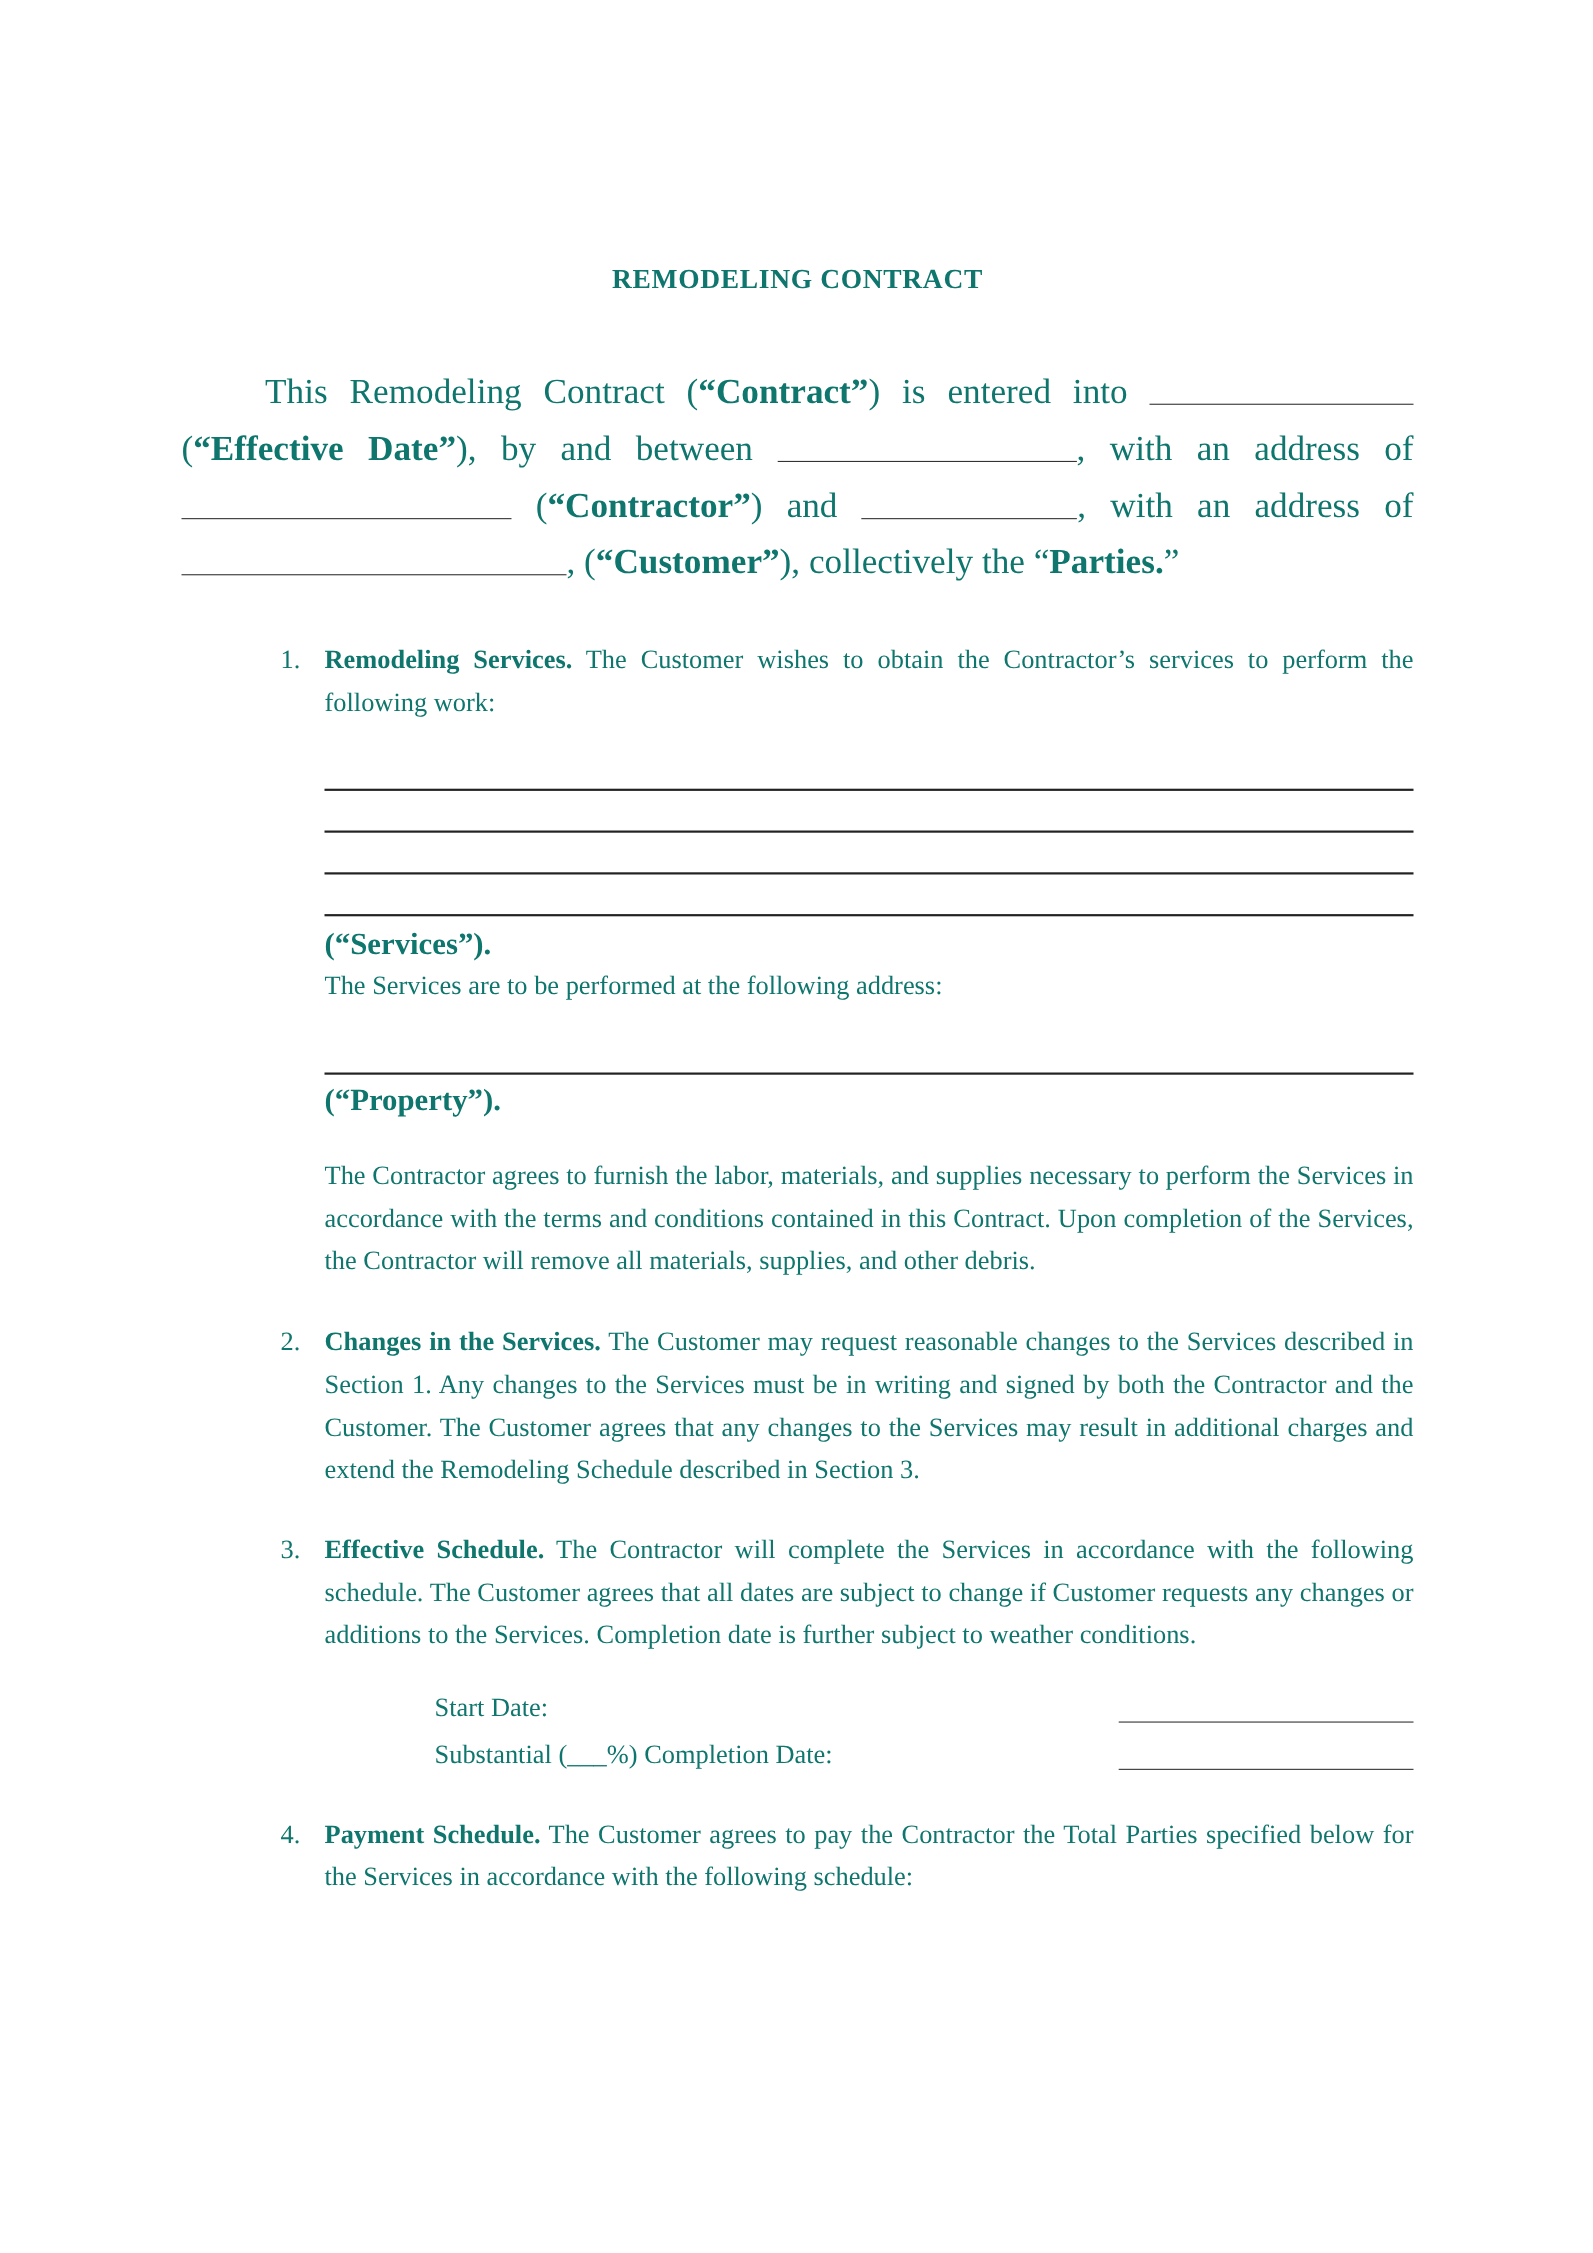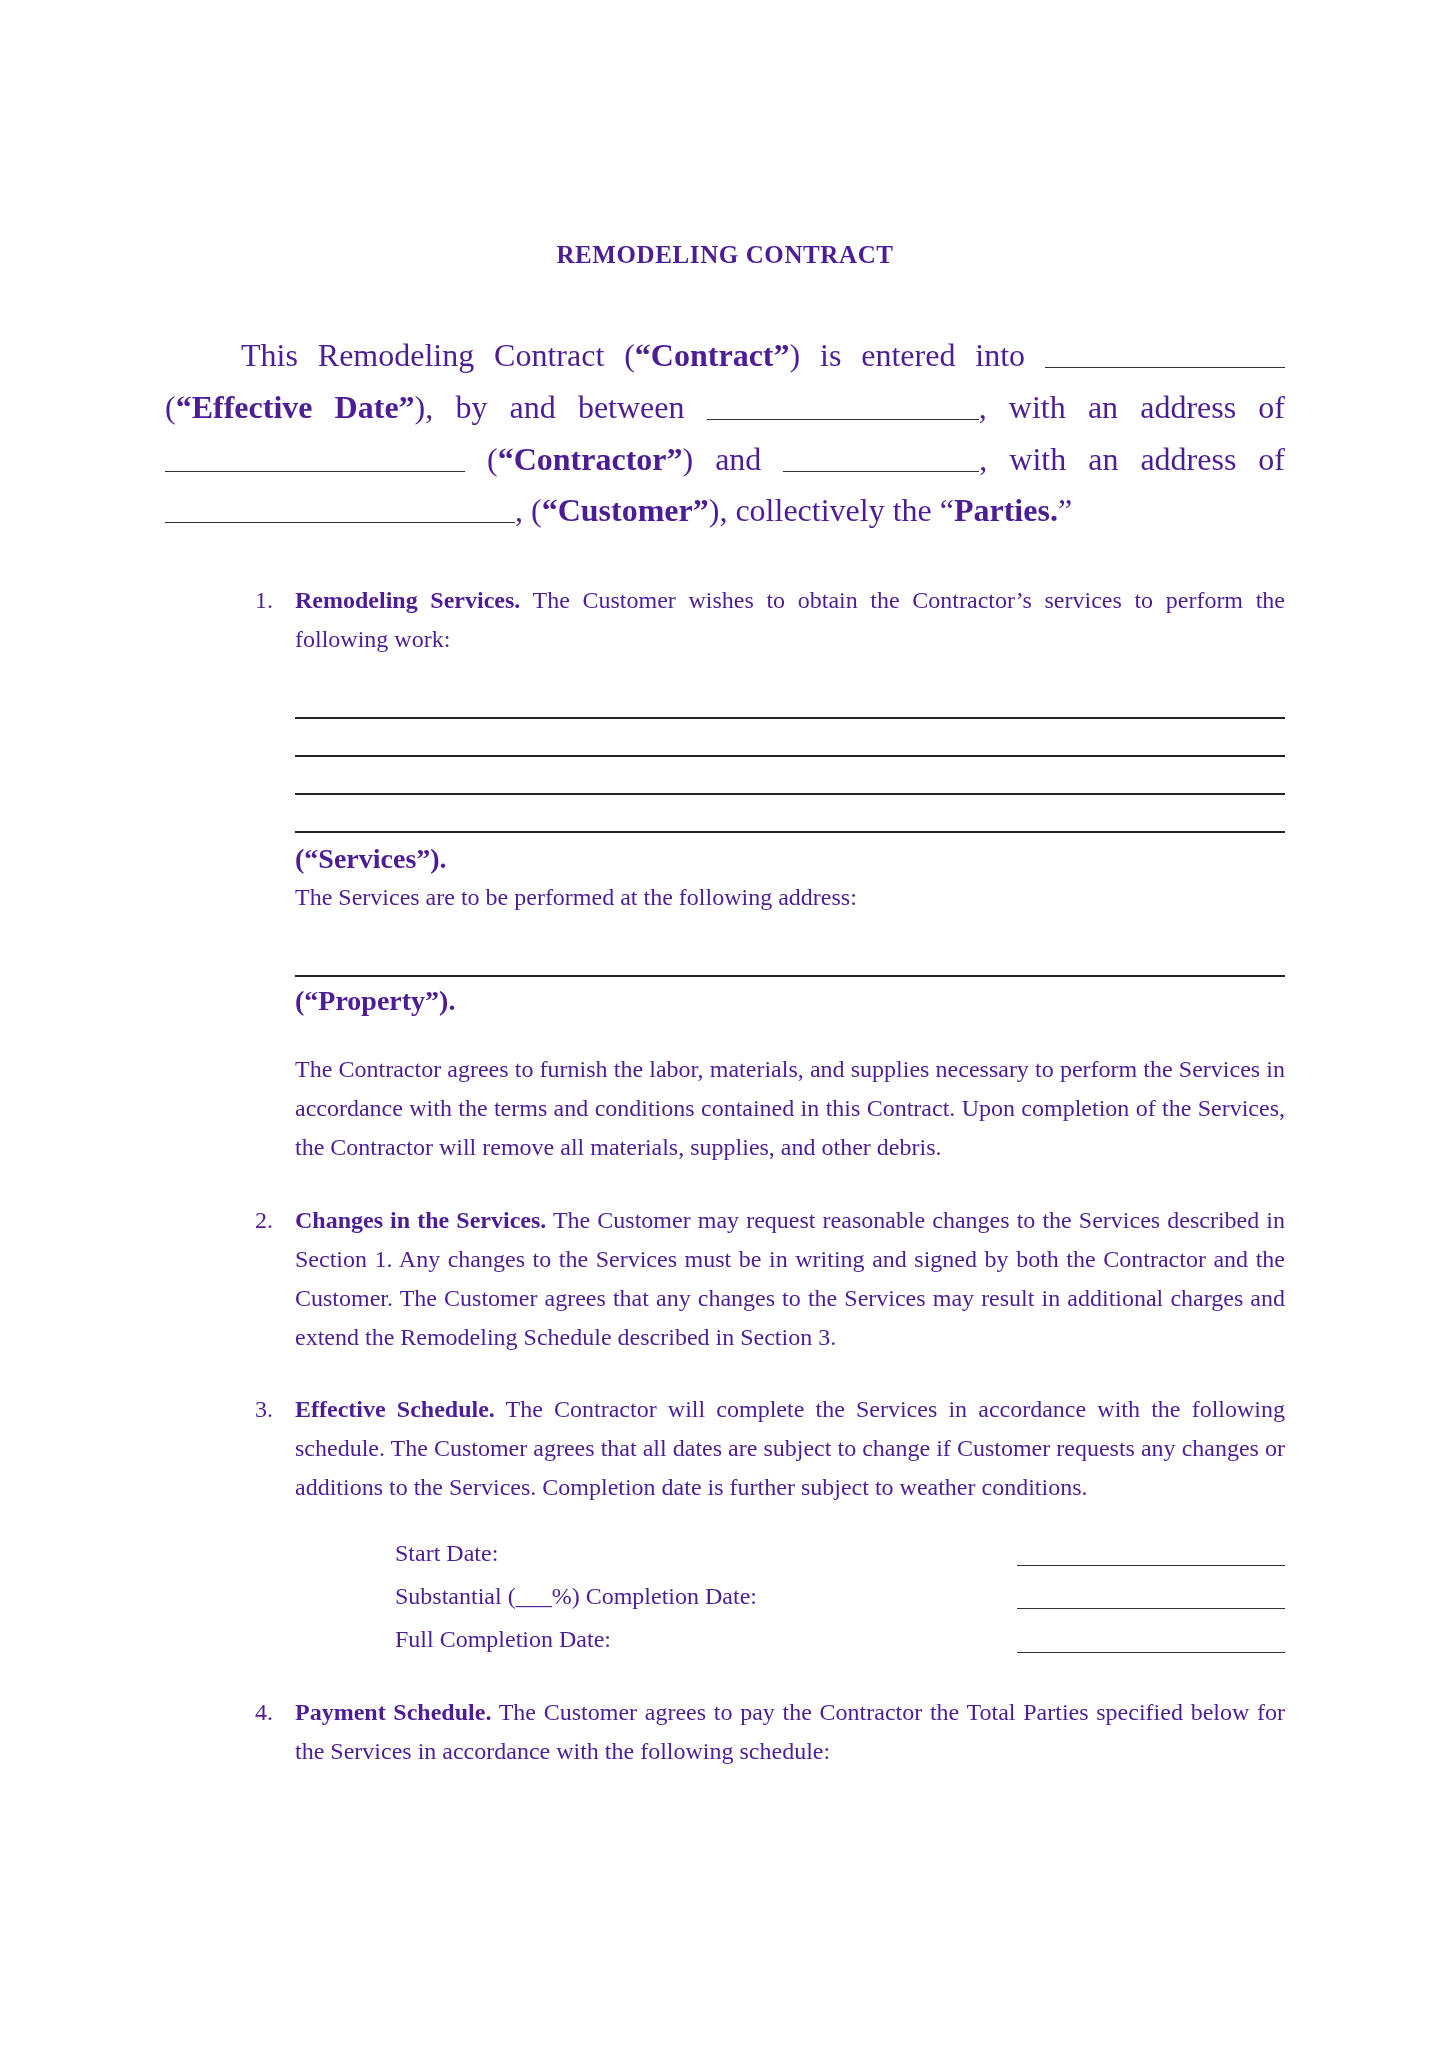"REMODELING CONTRACT" .page { color: #4c1d95 -> #0f766e }
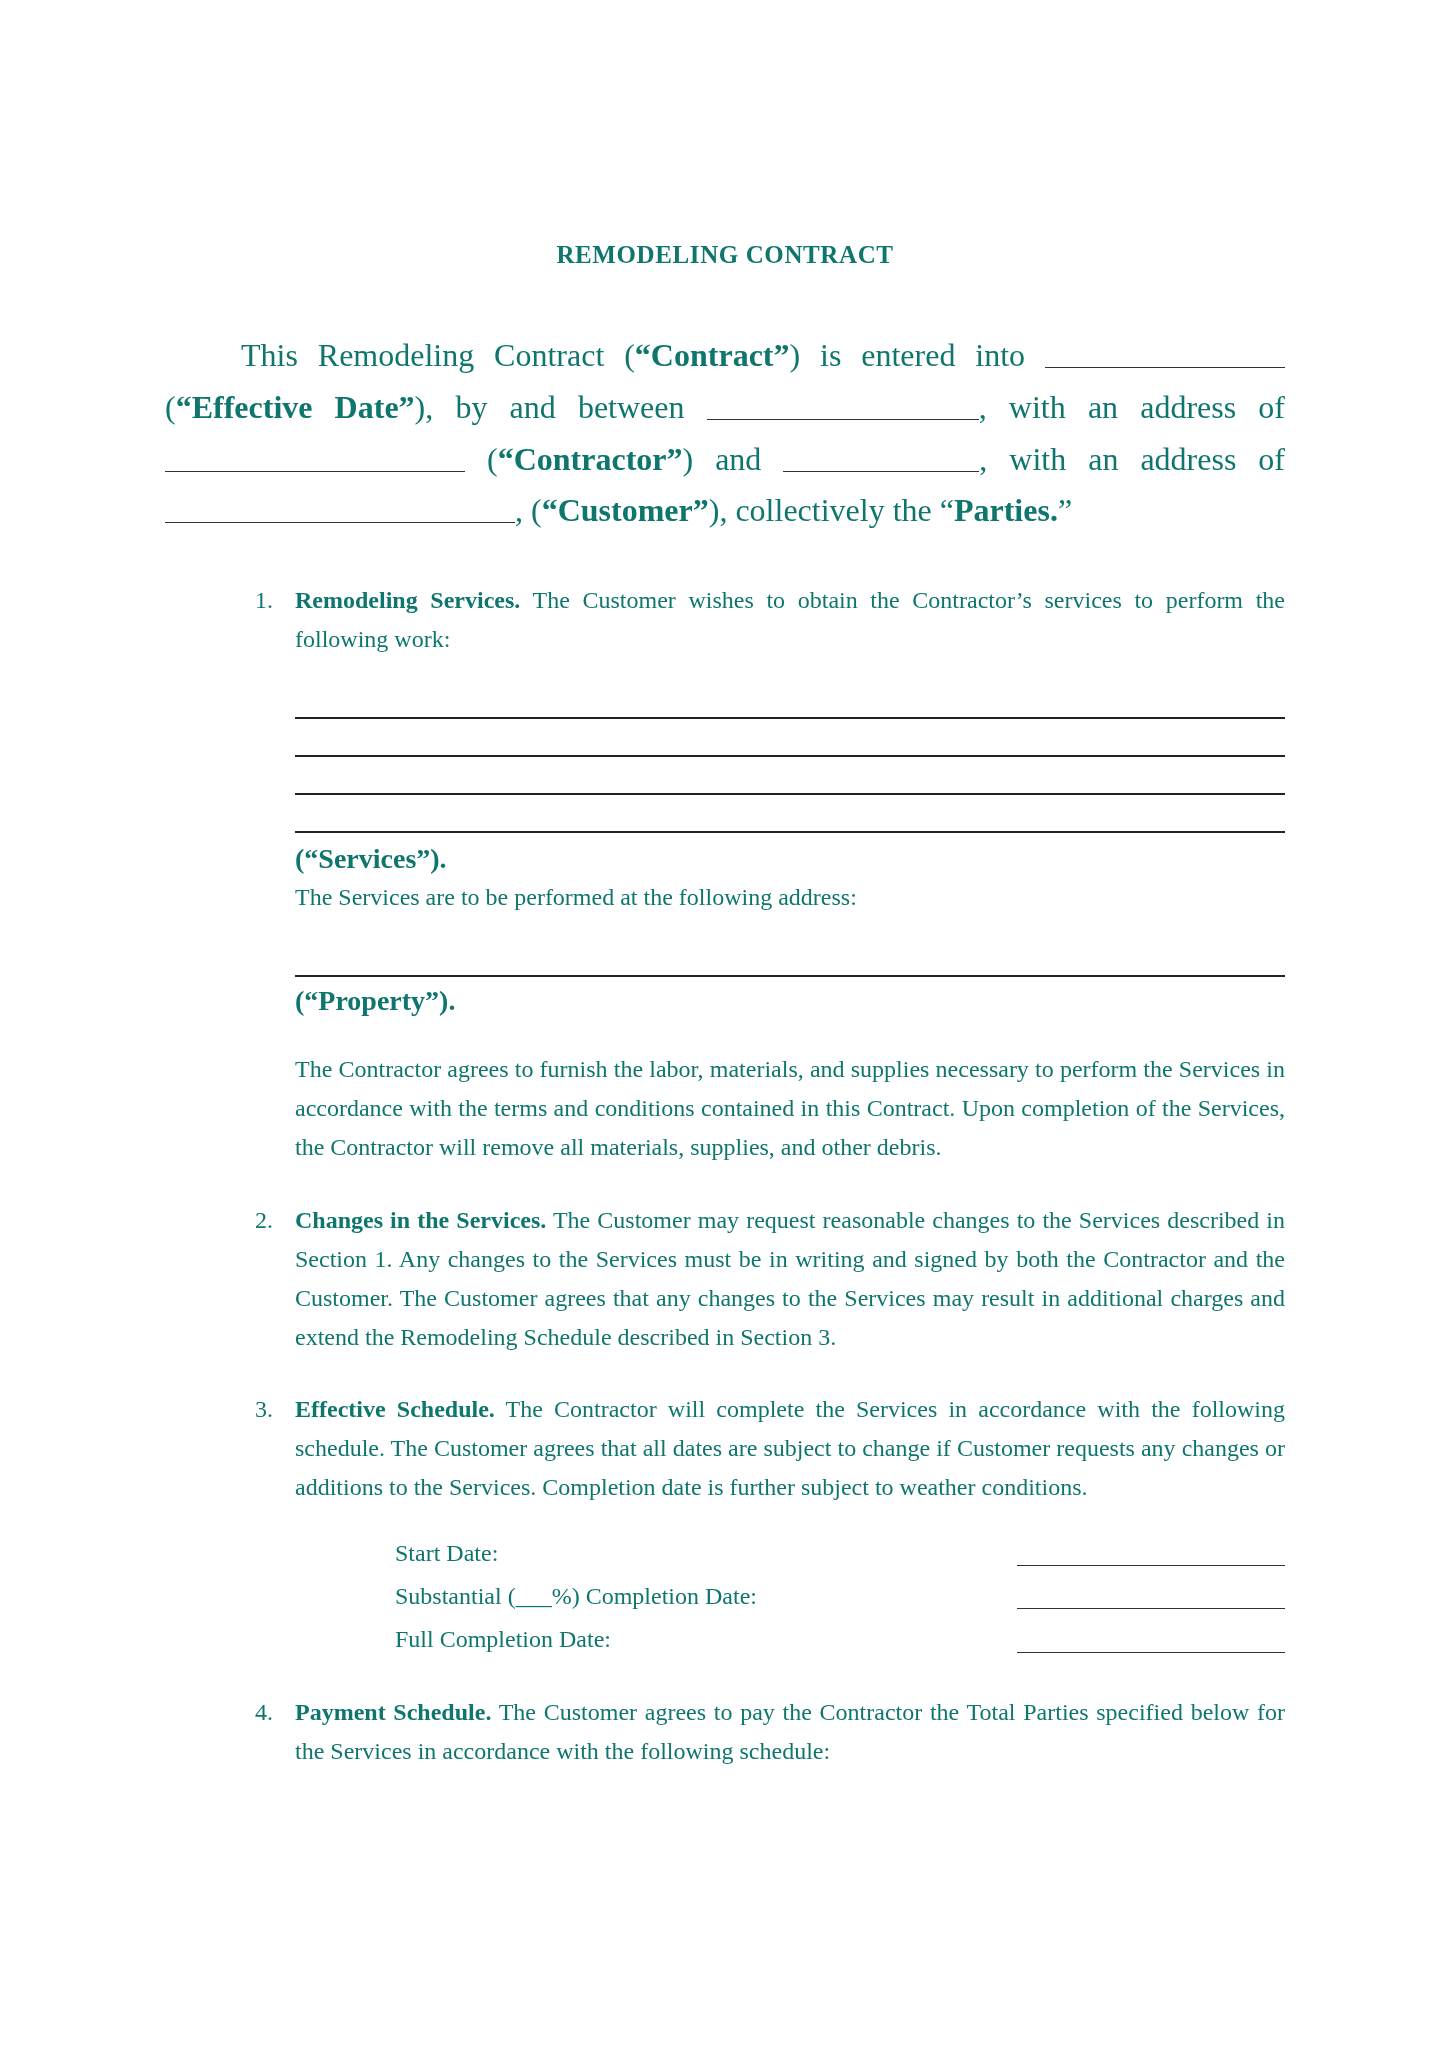"Full Completion Date:" div.schedule-row { html: <div> <span>Full Completion Date:</span> <span></span> <span></span> </div> -> none }
